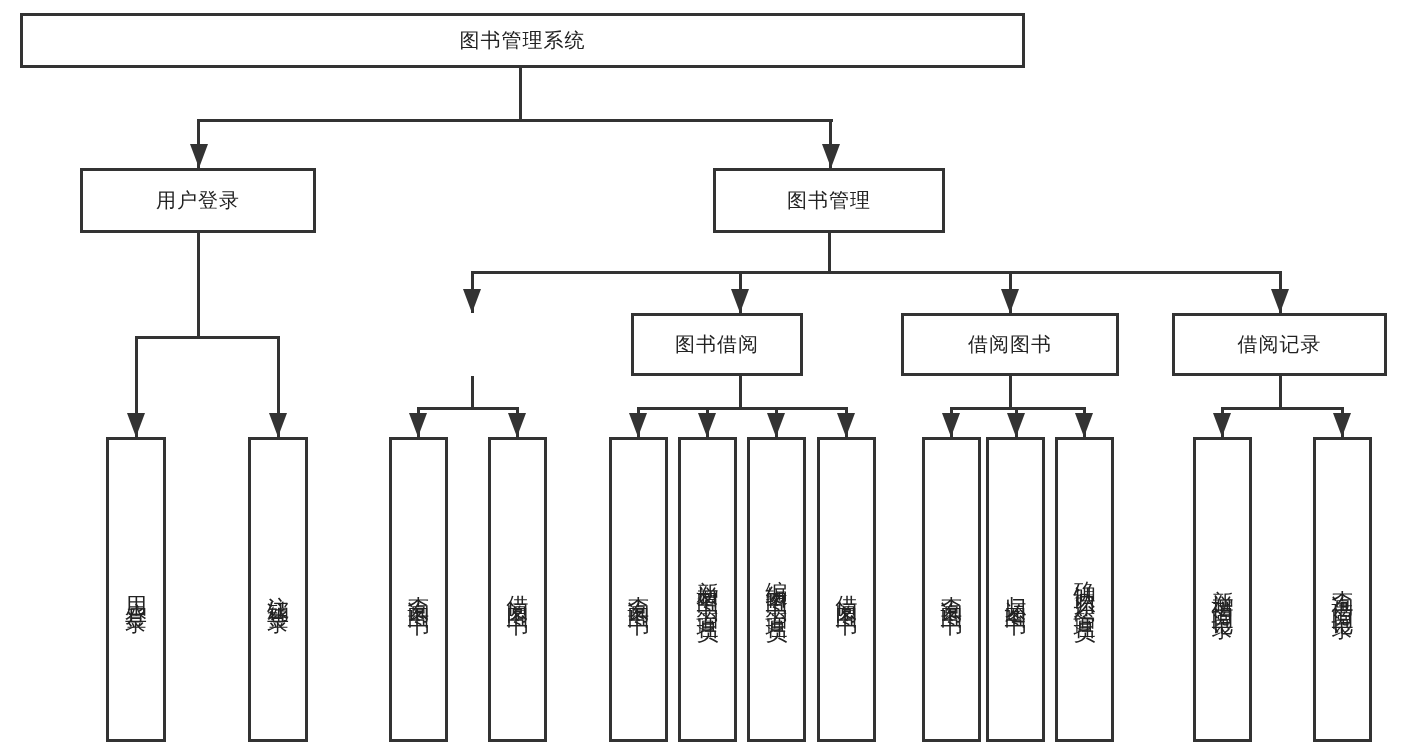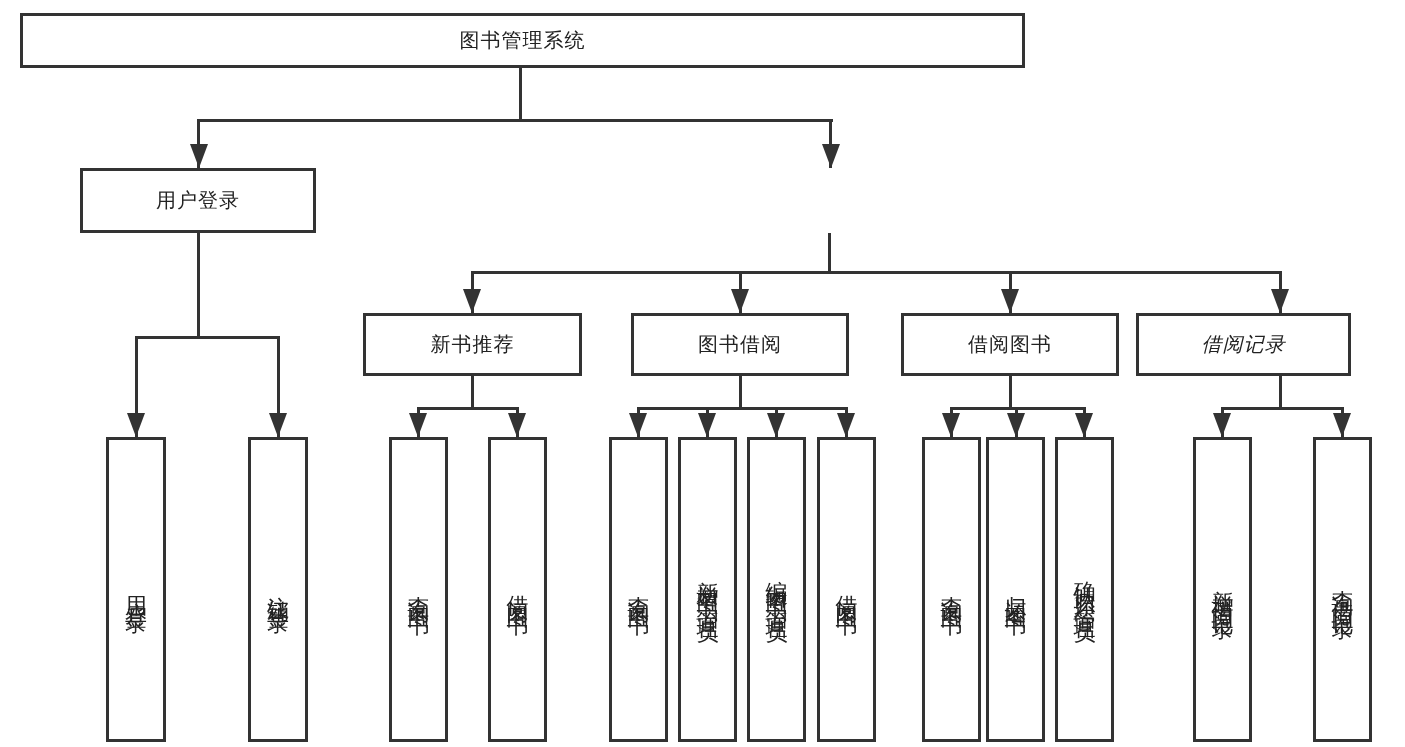"图书管理" div.box { html: none -> <div>图书管理</div> }
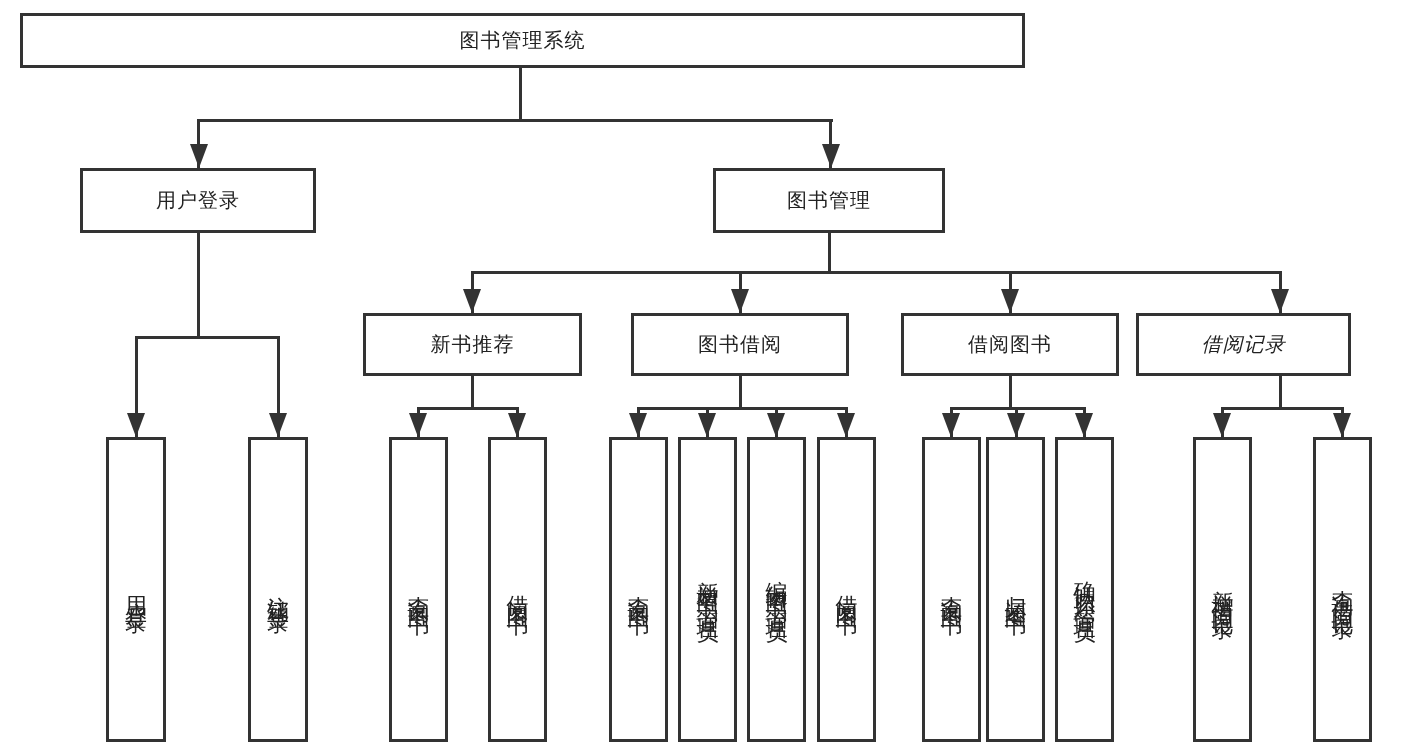"新书推荐" div.box { html: <div>新书推荐</div> -> none }
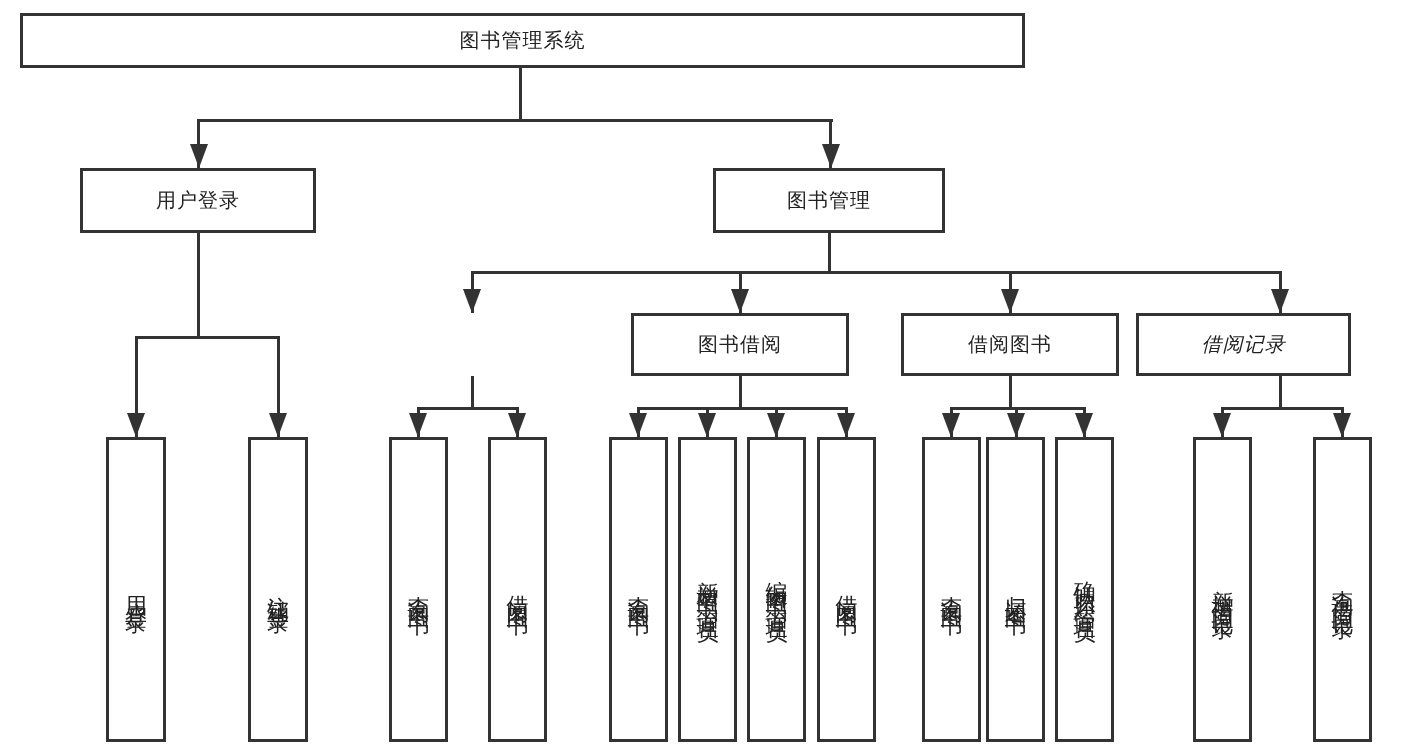"图书借阅" div.box { width: 218px -> 172px }
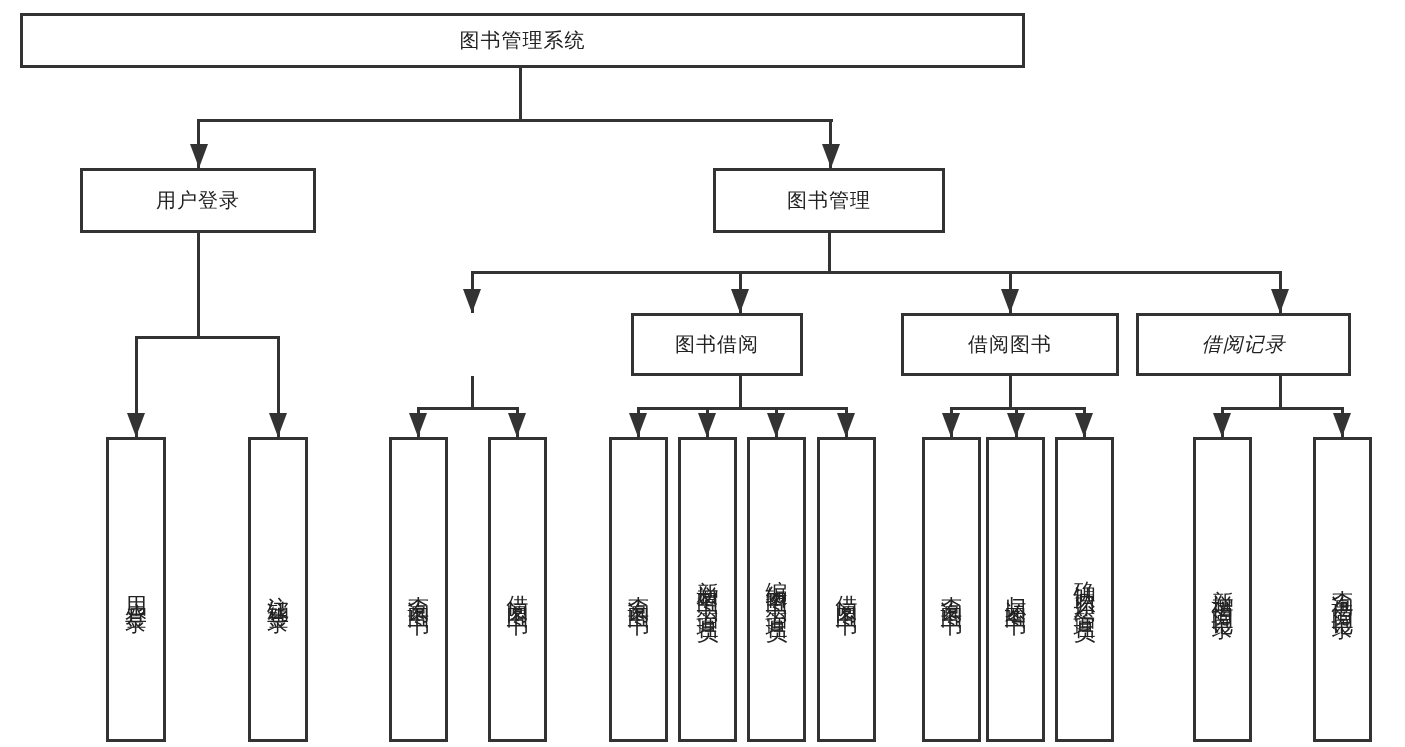"借阅记录" div.box { font-style: italic -> none; left: 1136px -> 1172px }
